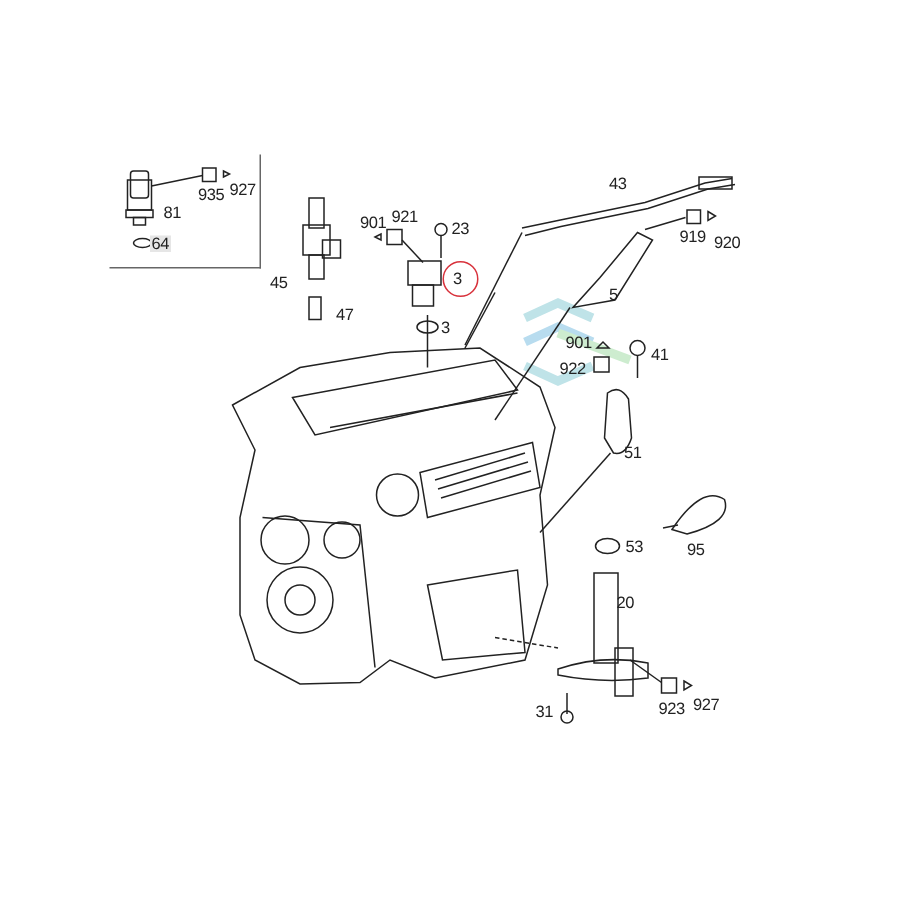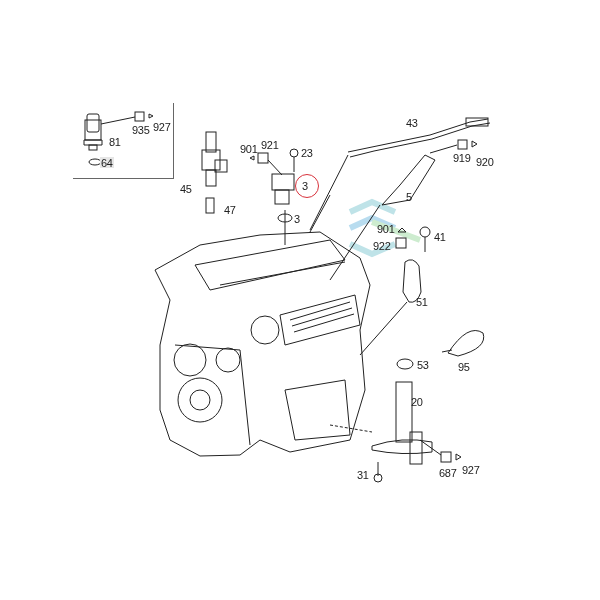"687" span.lbl { text: 687 -> 923 }
